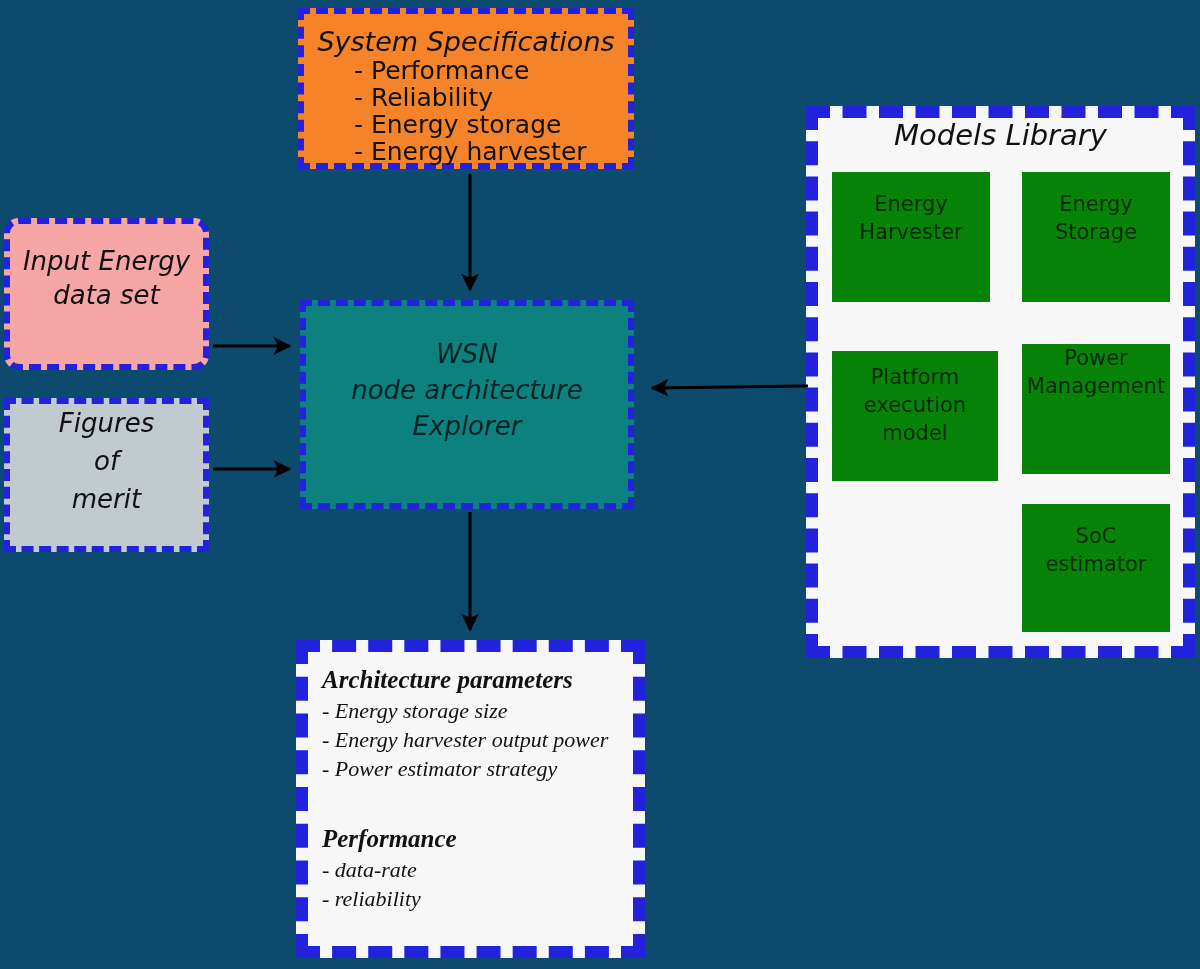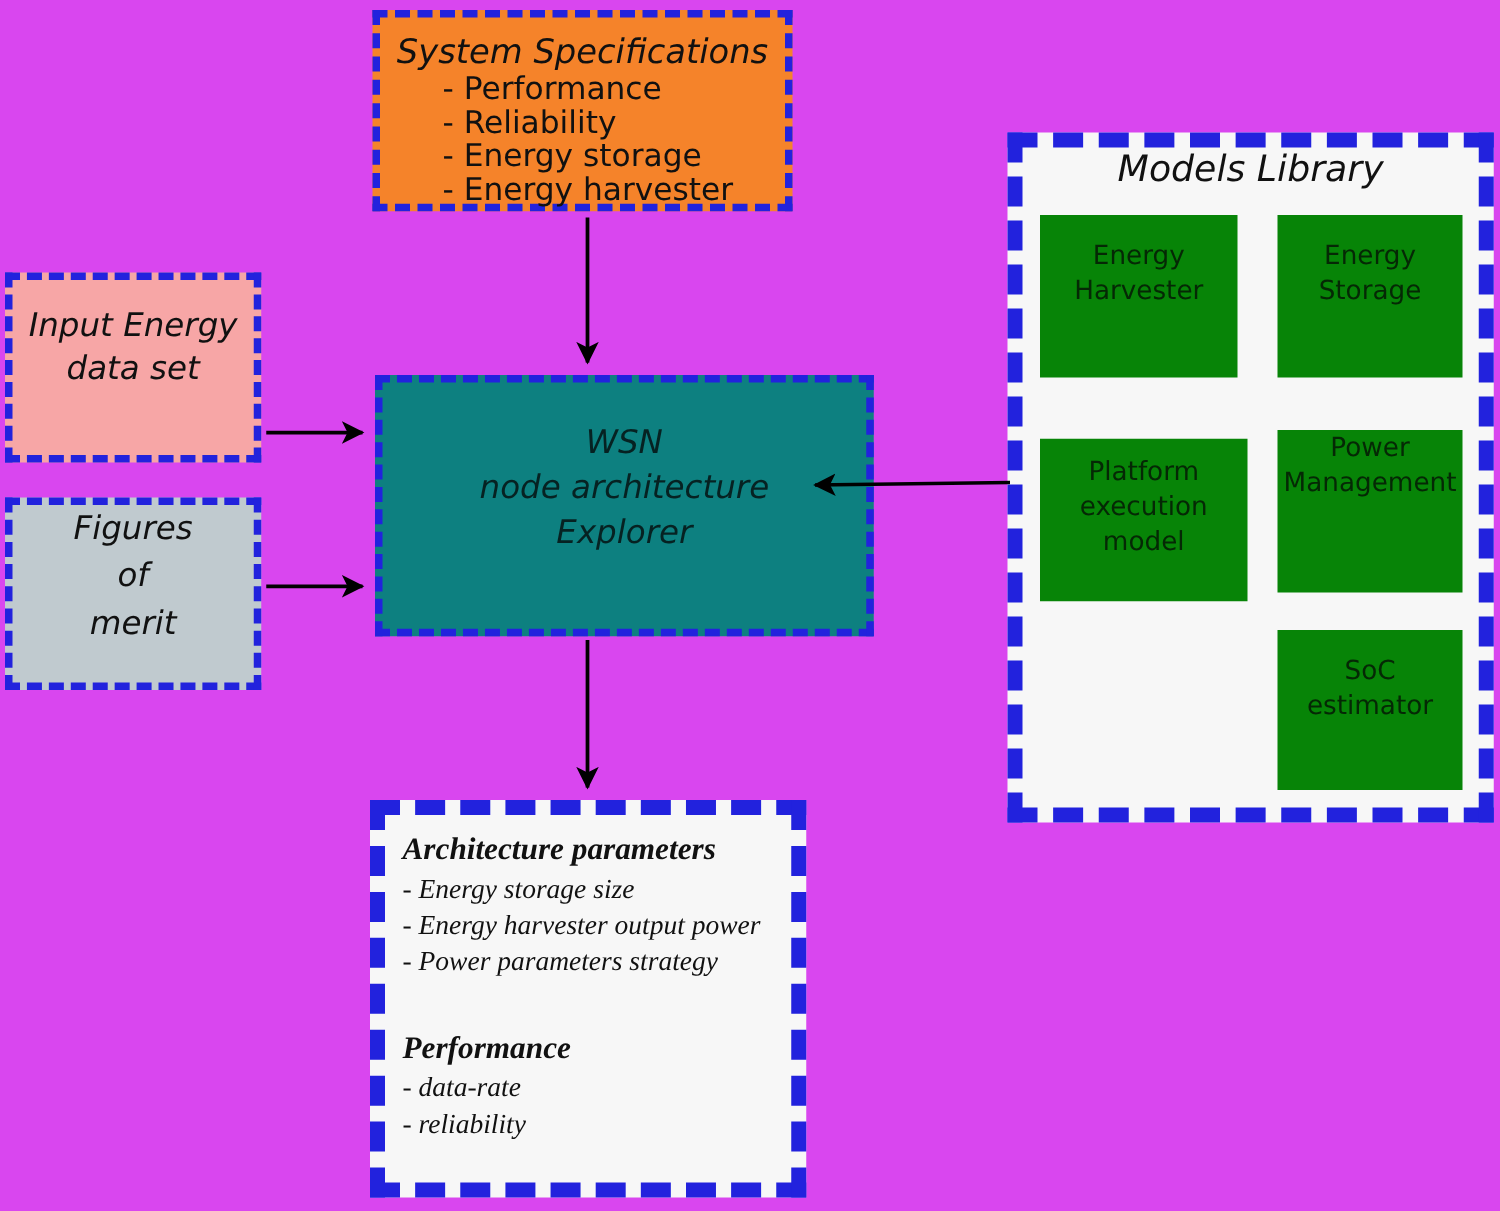"System Specifications" #canvas { background: #d946ef -> #0c4a6e }
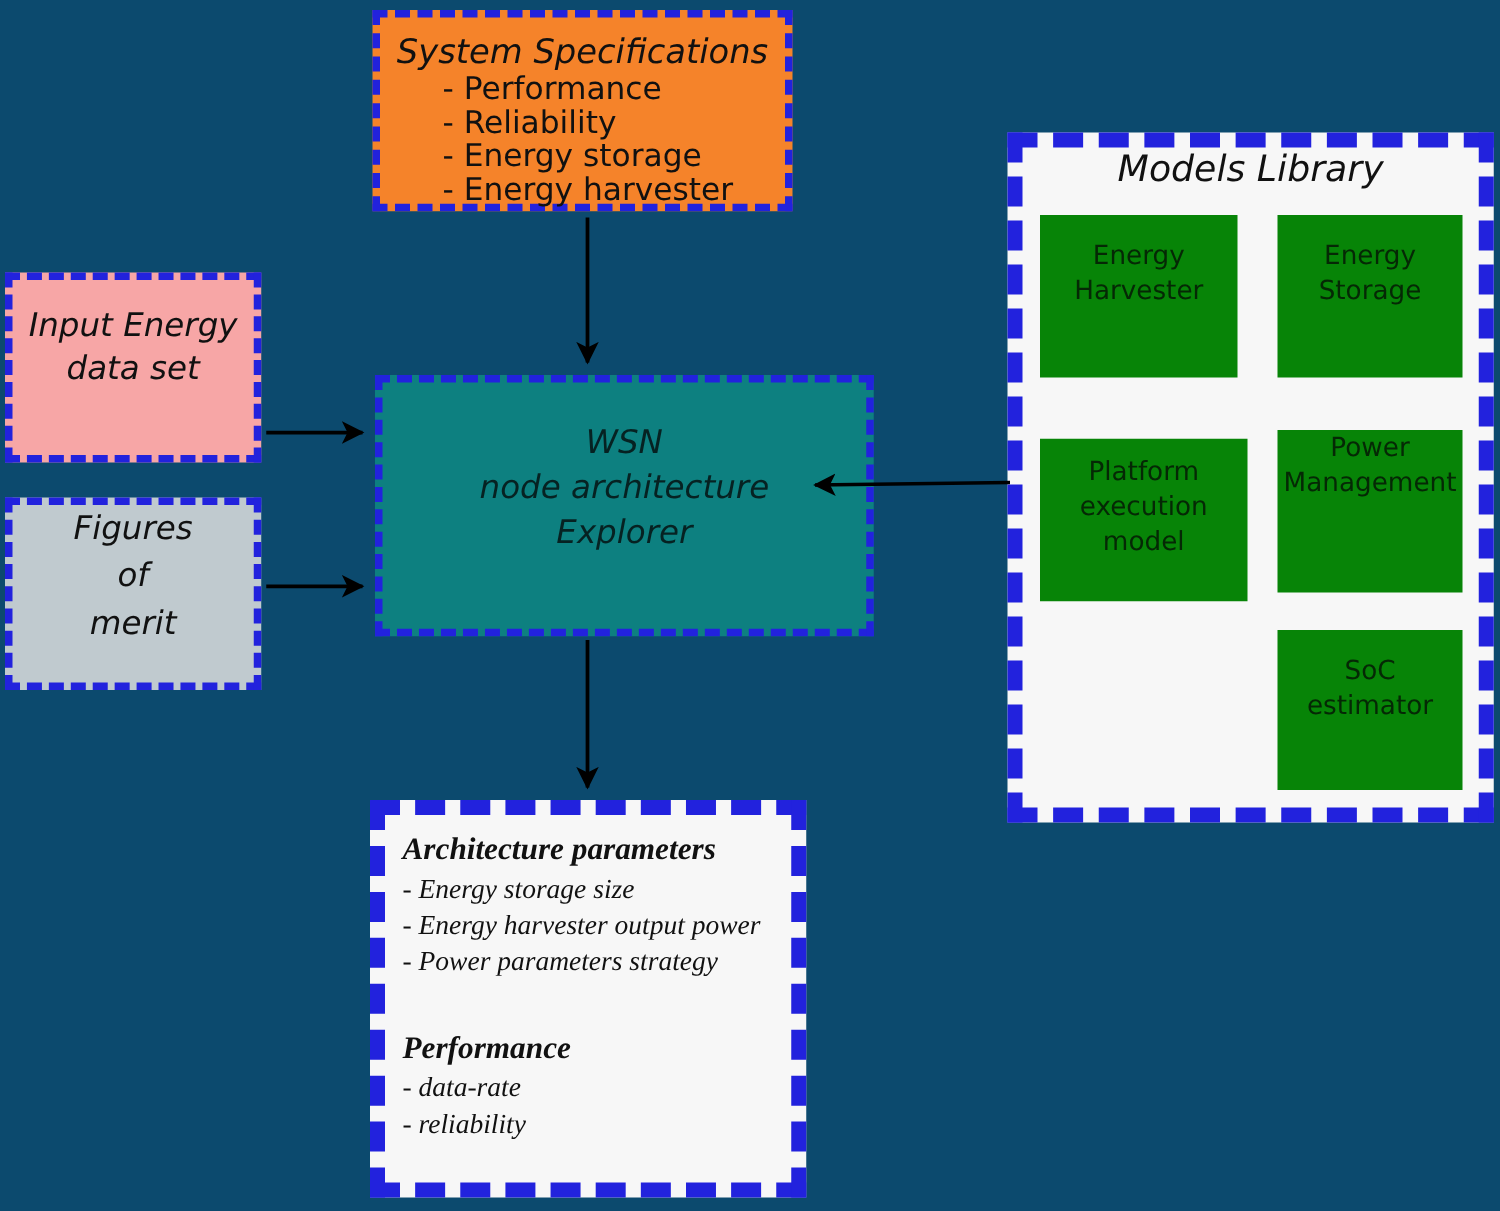"Input Energy" #input-energy { border-radius: none -> 15px }
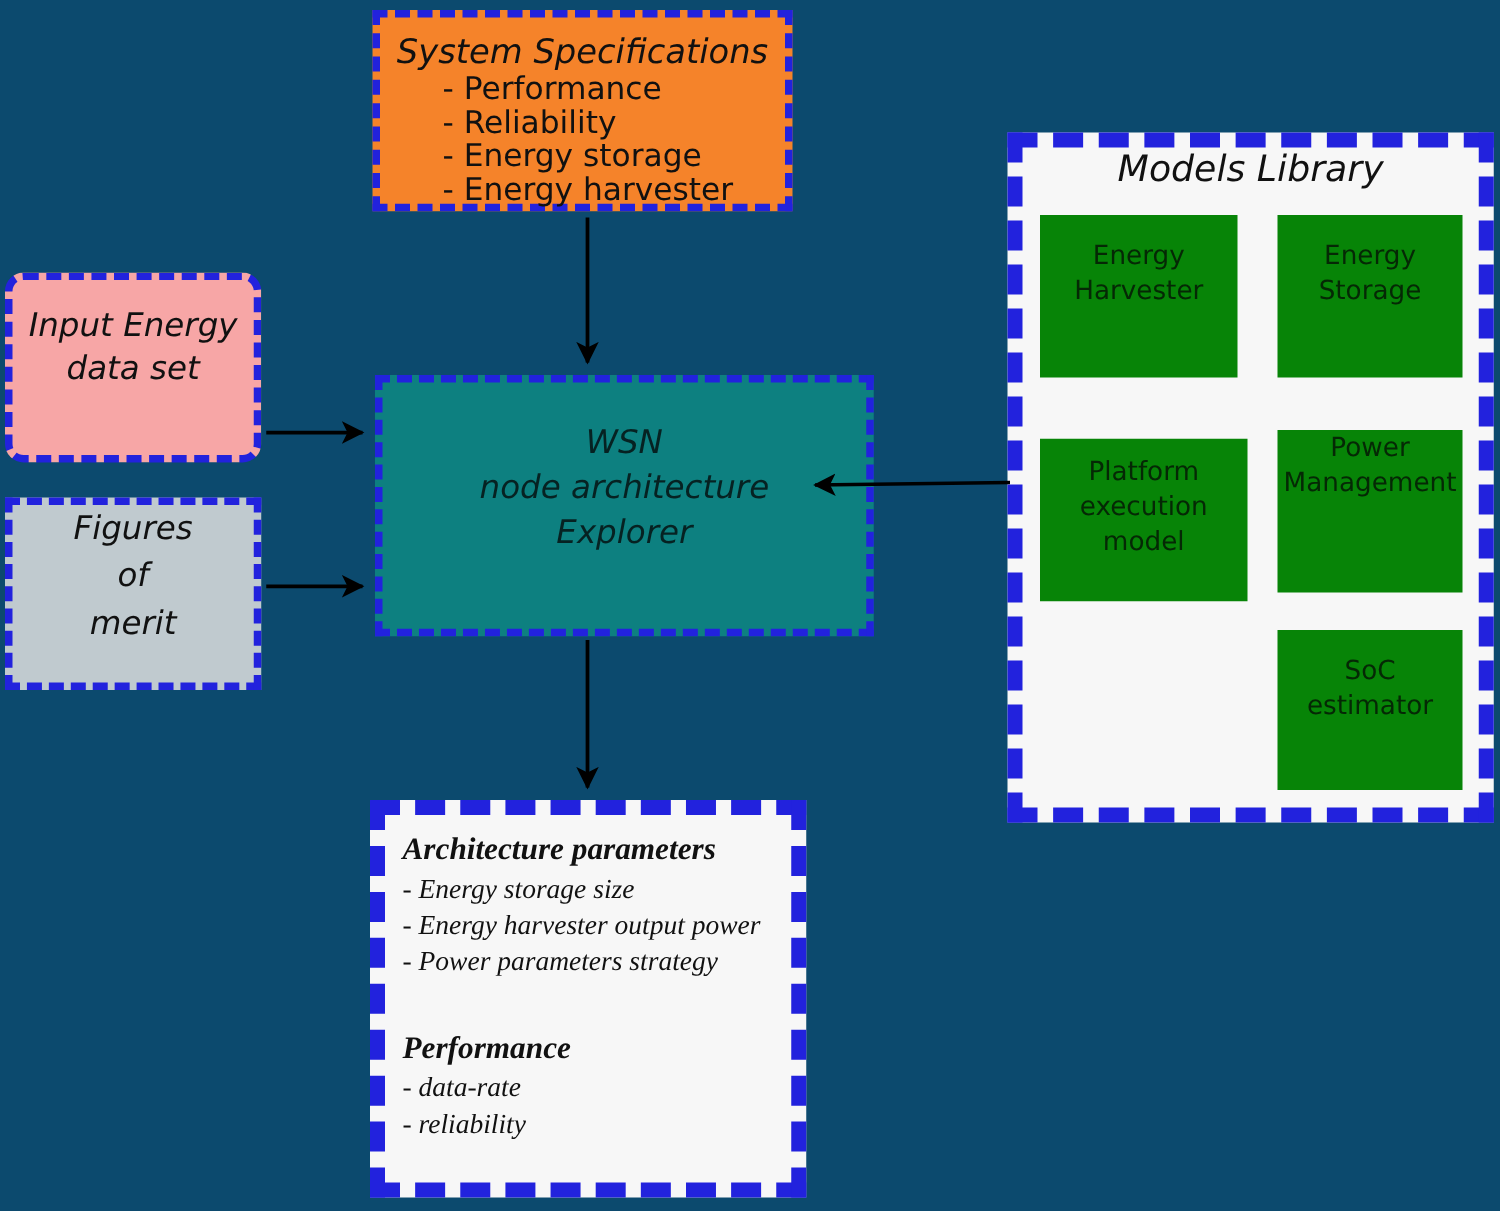"WSN" #wsn { width: 399px -> 334px }
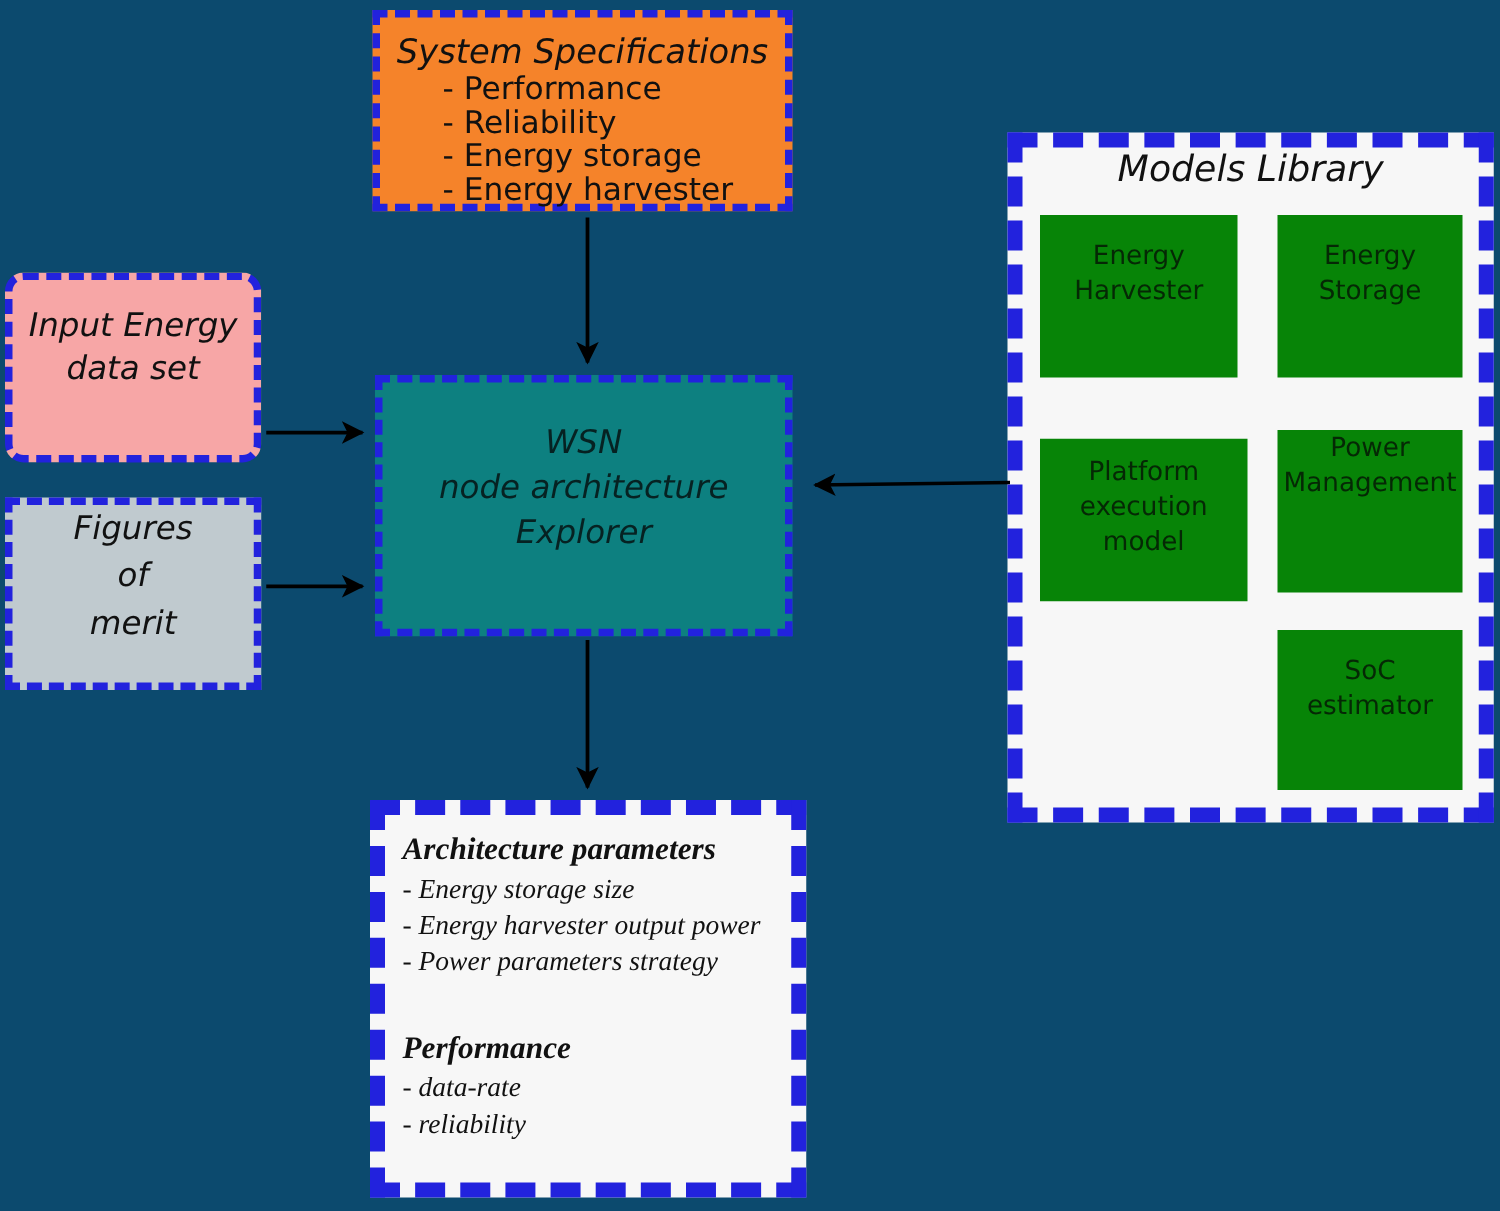"- Power parameters strategy" div.item { text: parameters -> estimator }
